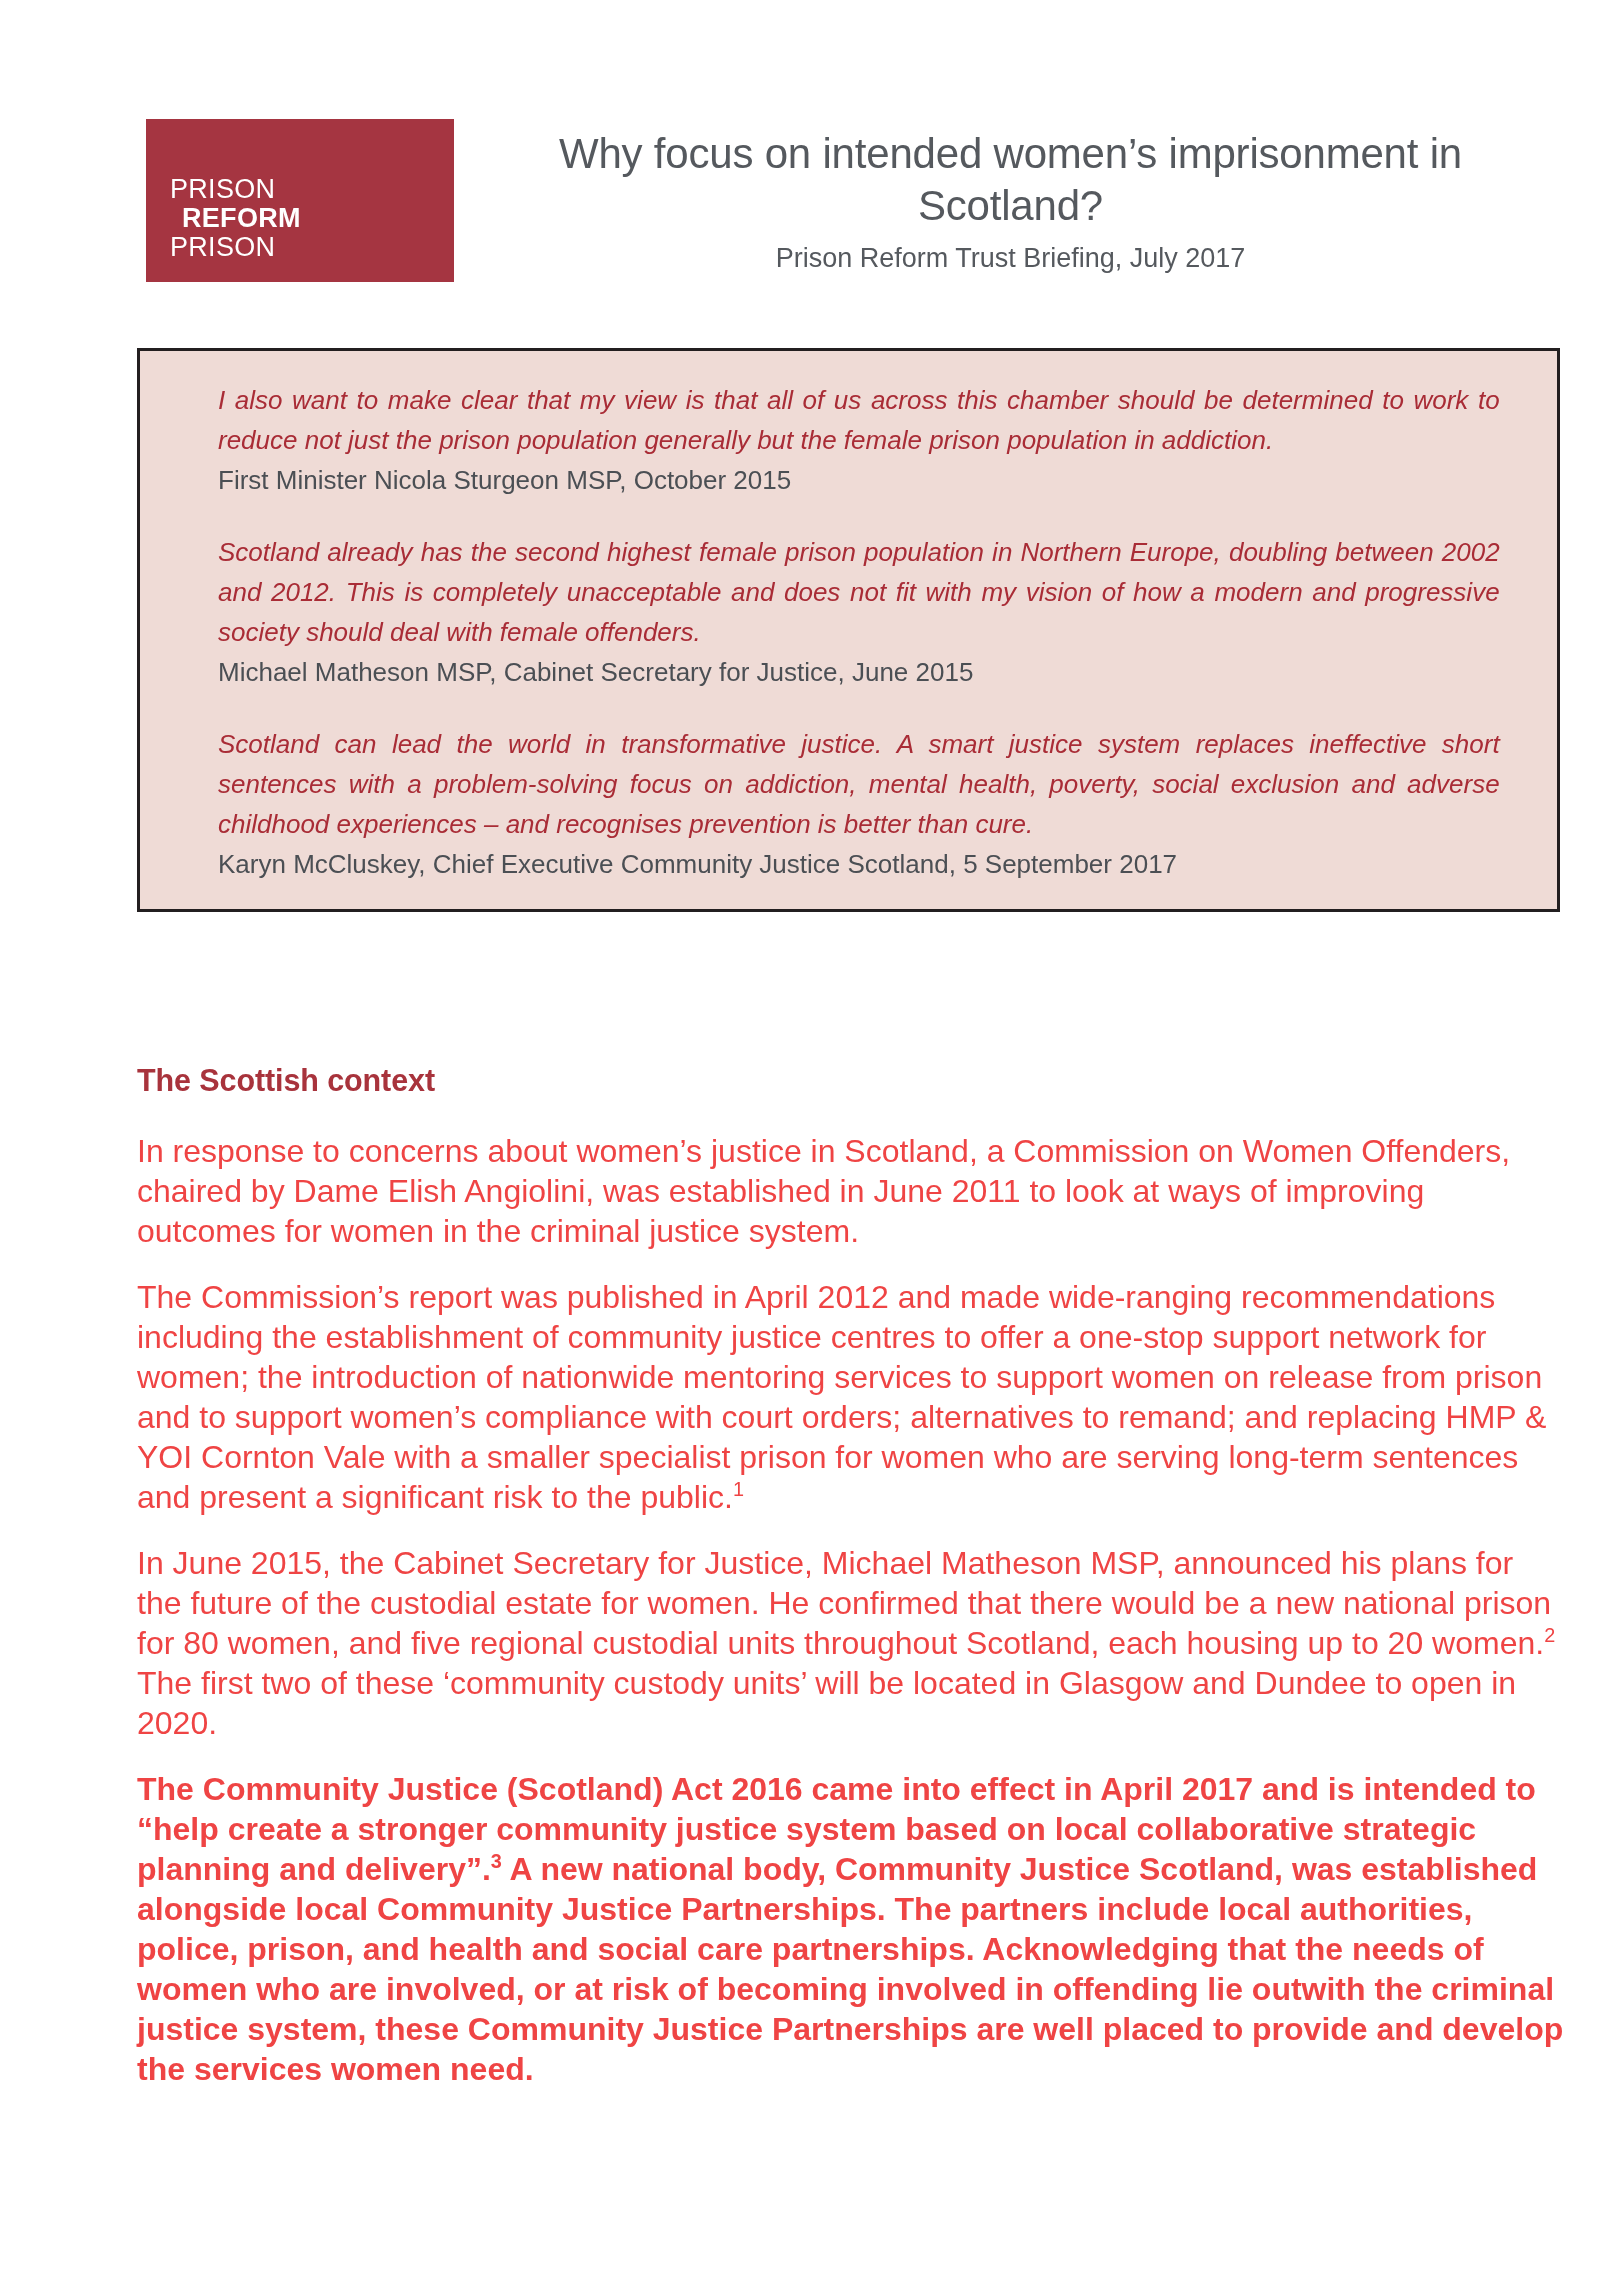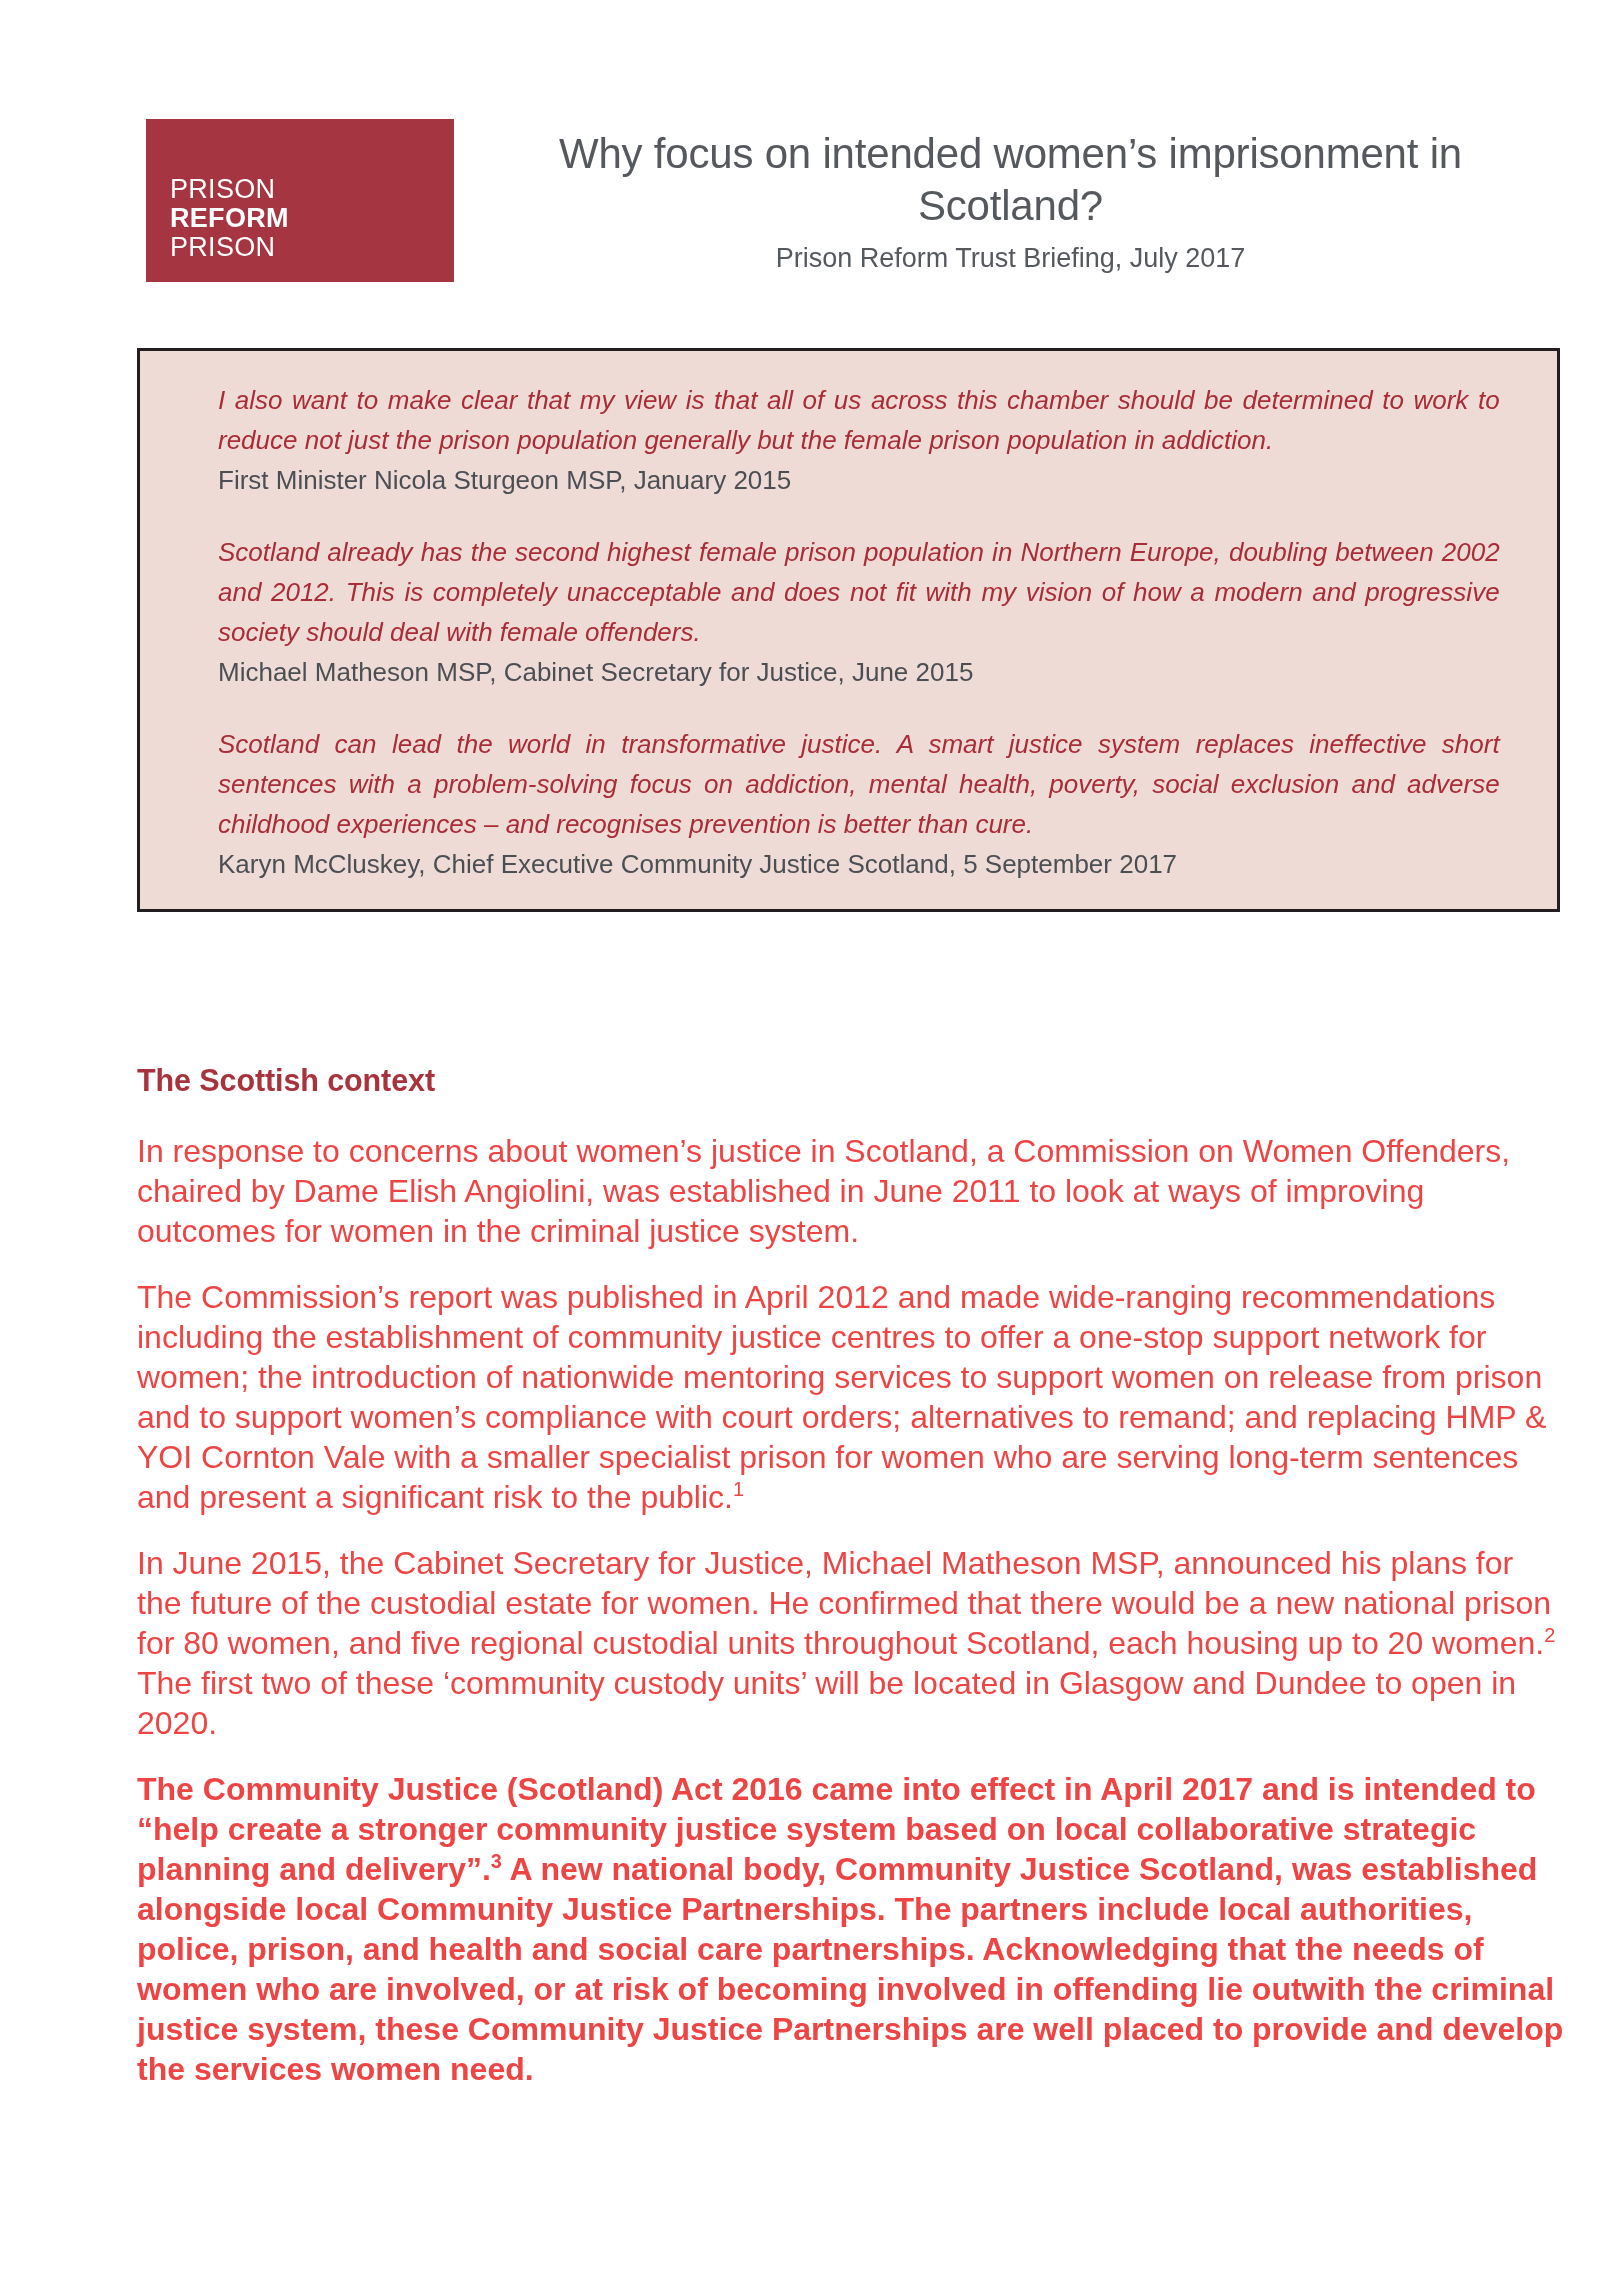"REFORM" .logo-line.bold { margin-left: none -> 12px }
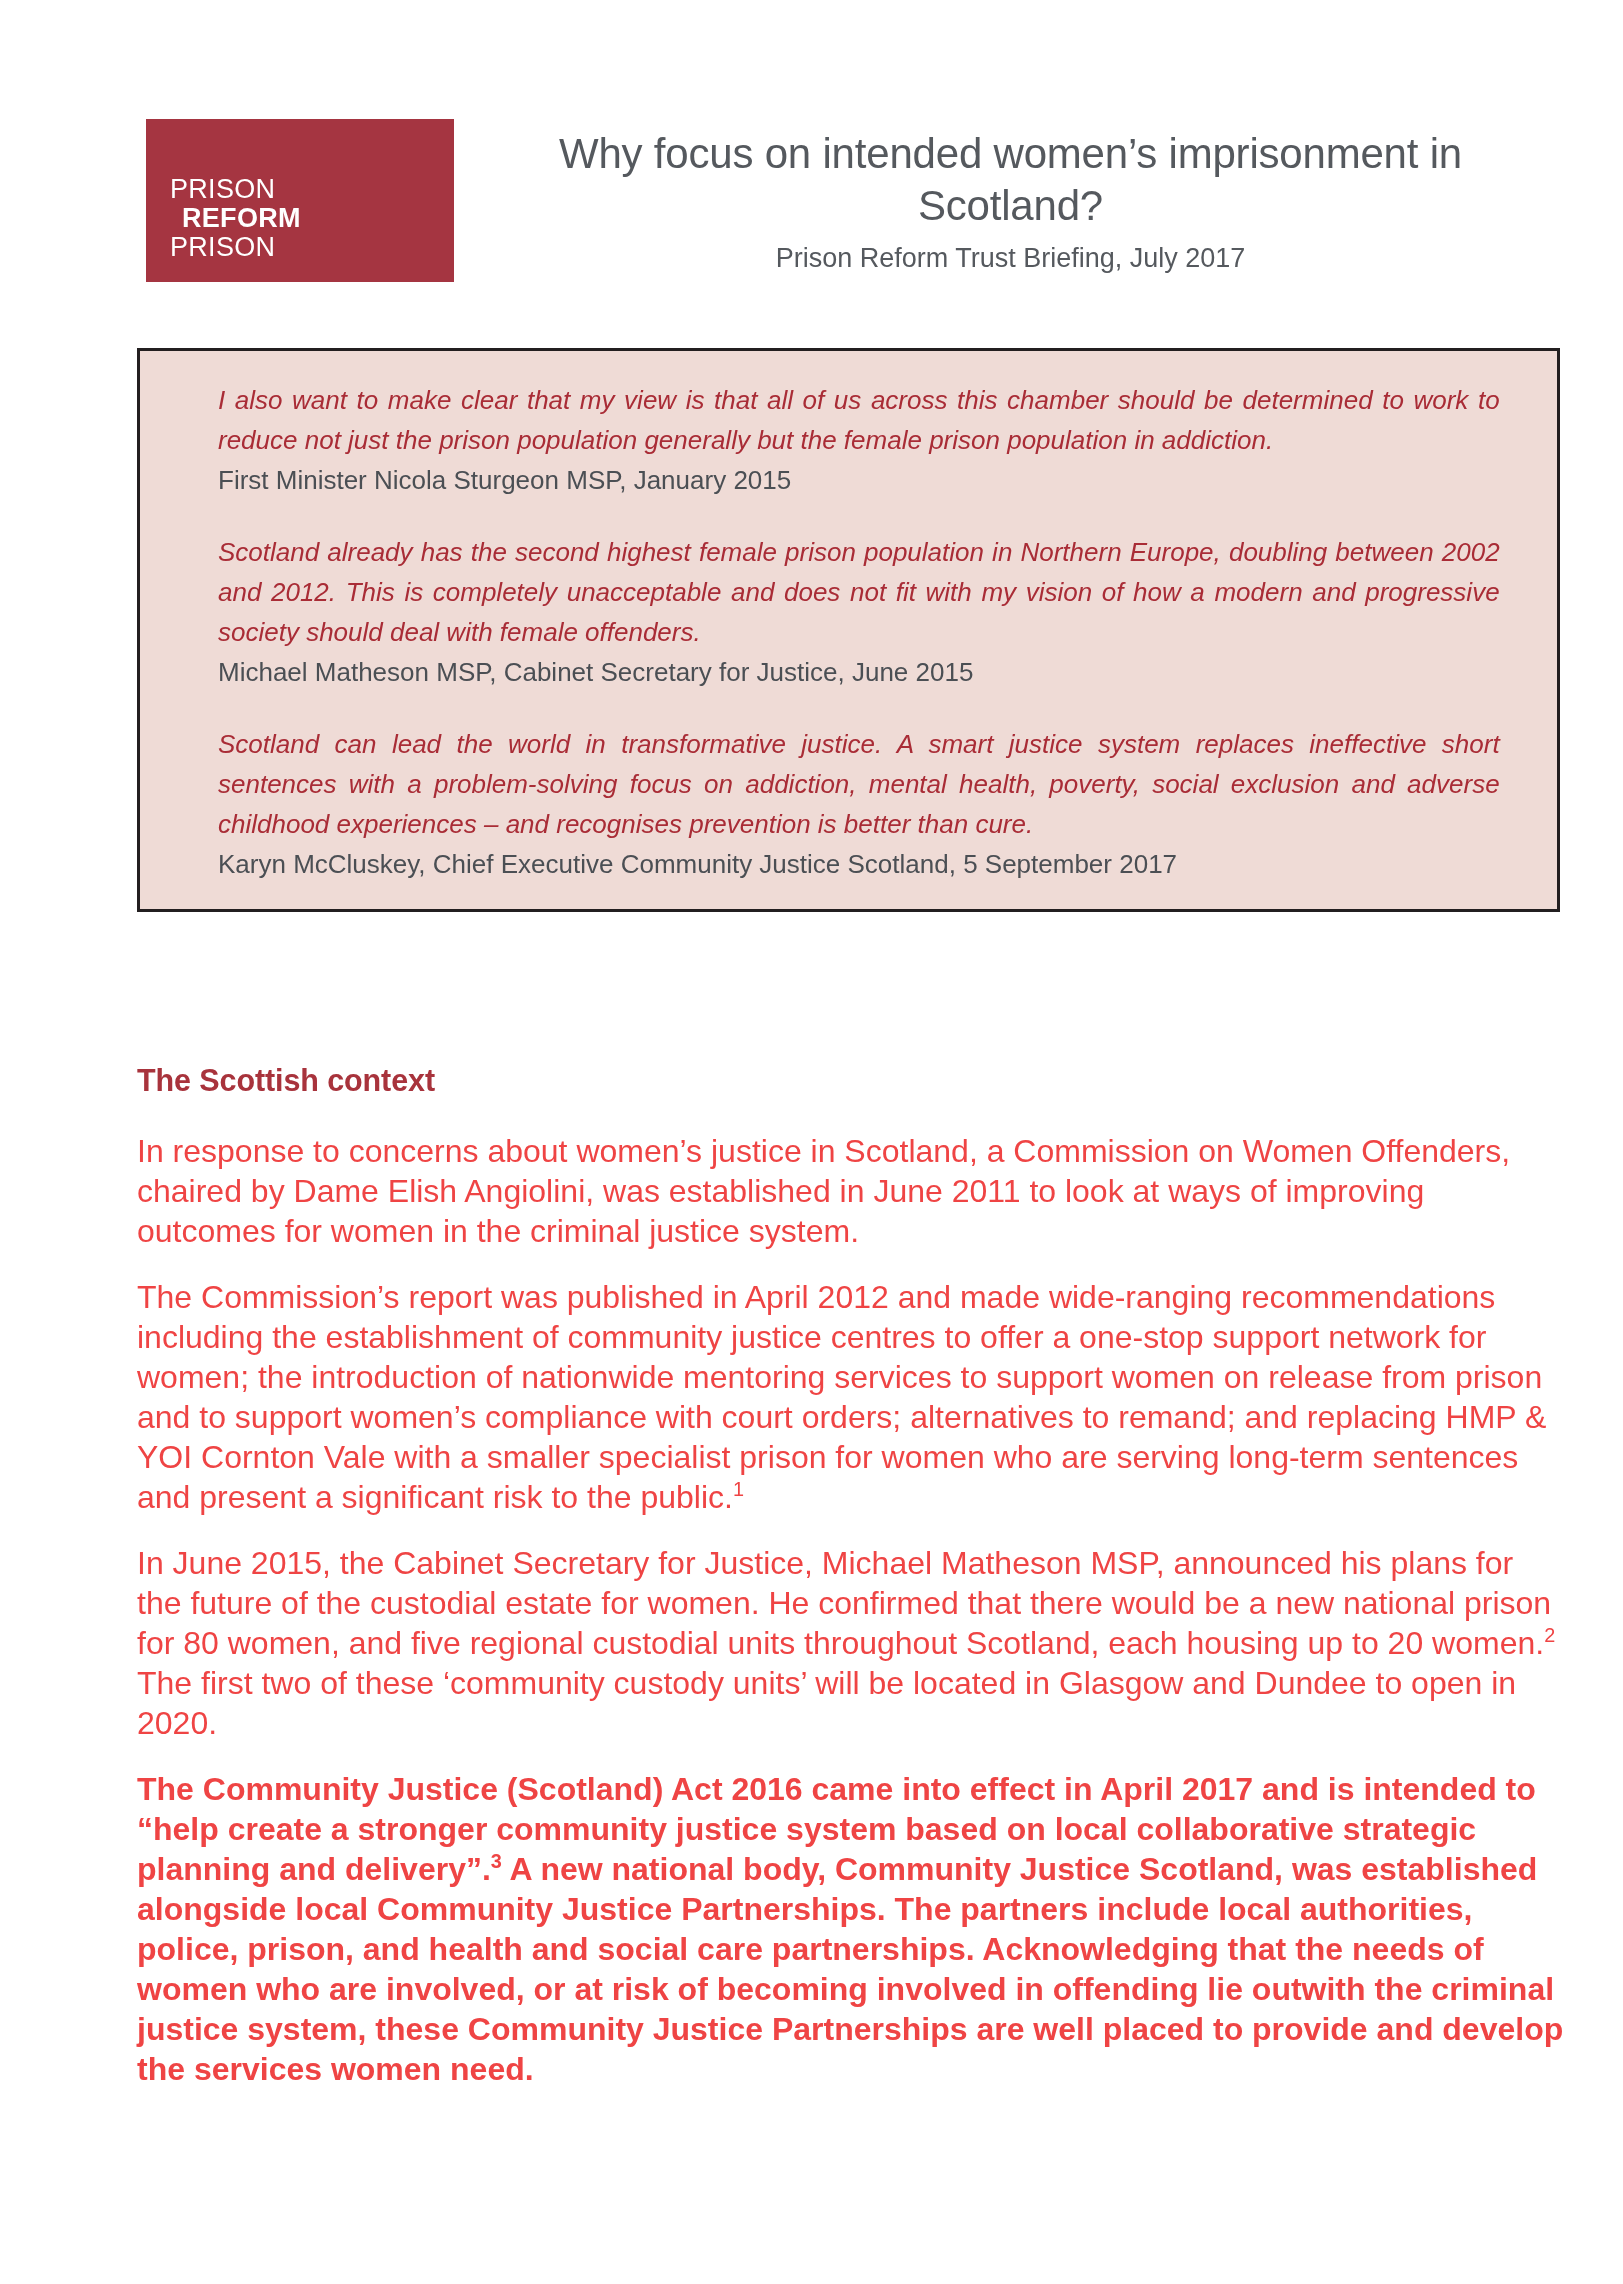"First Minister Nicola Sturgeon MSP," p.quote-attr { text: January -> October }
